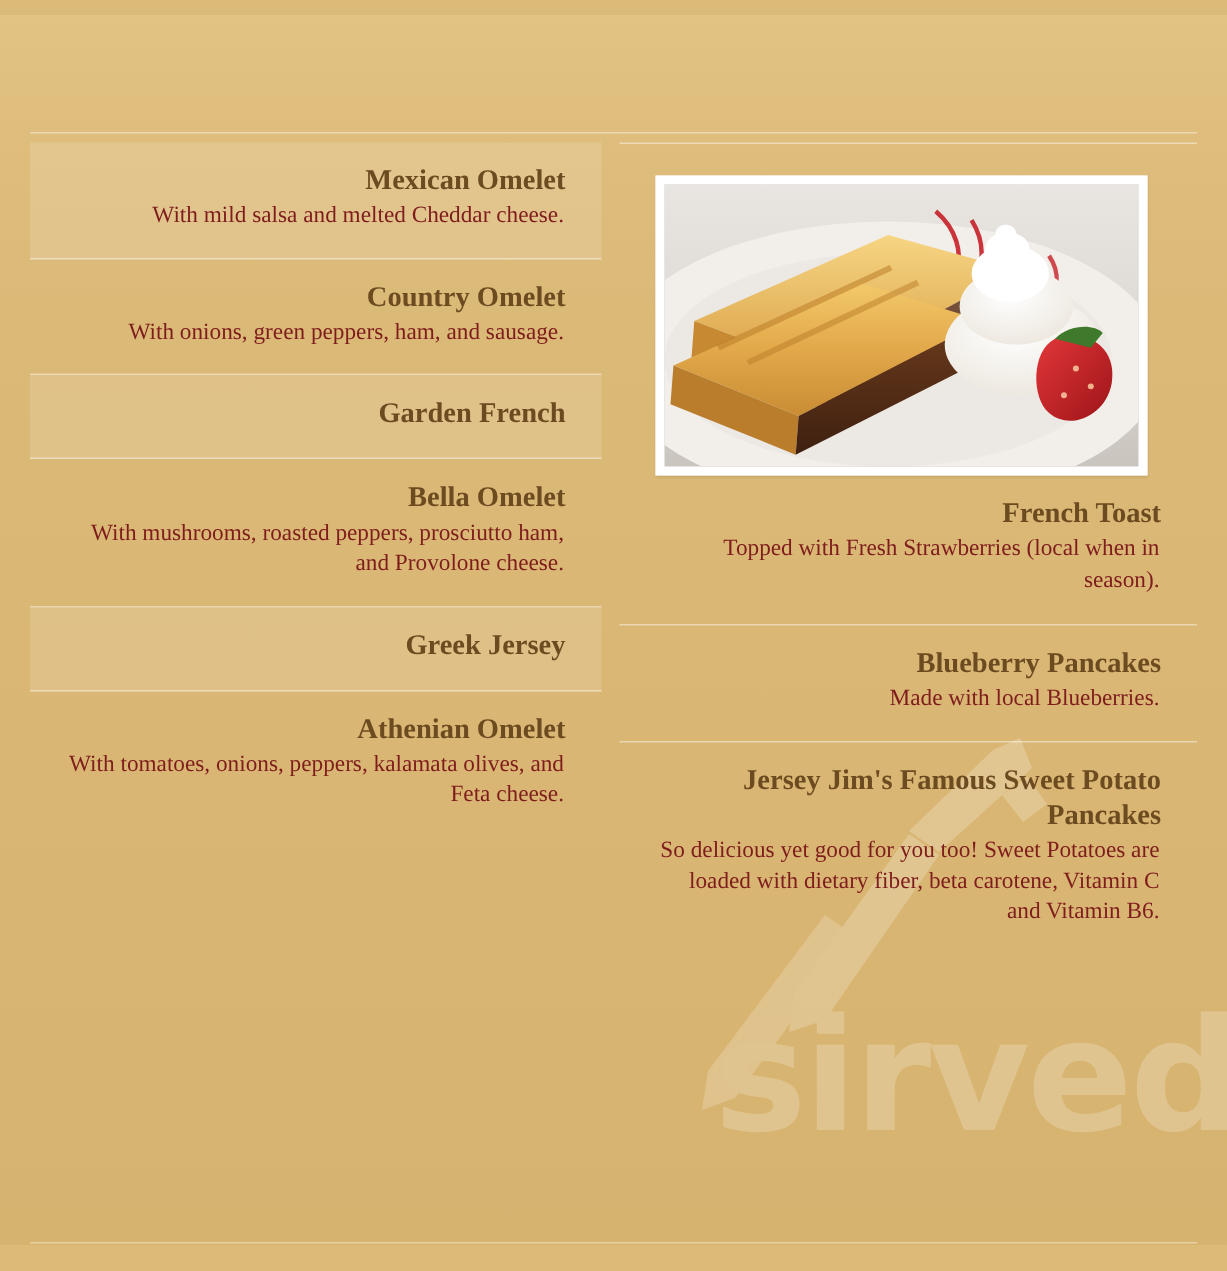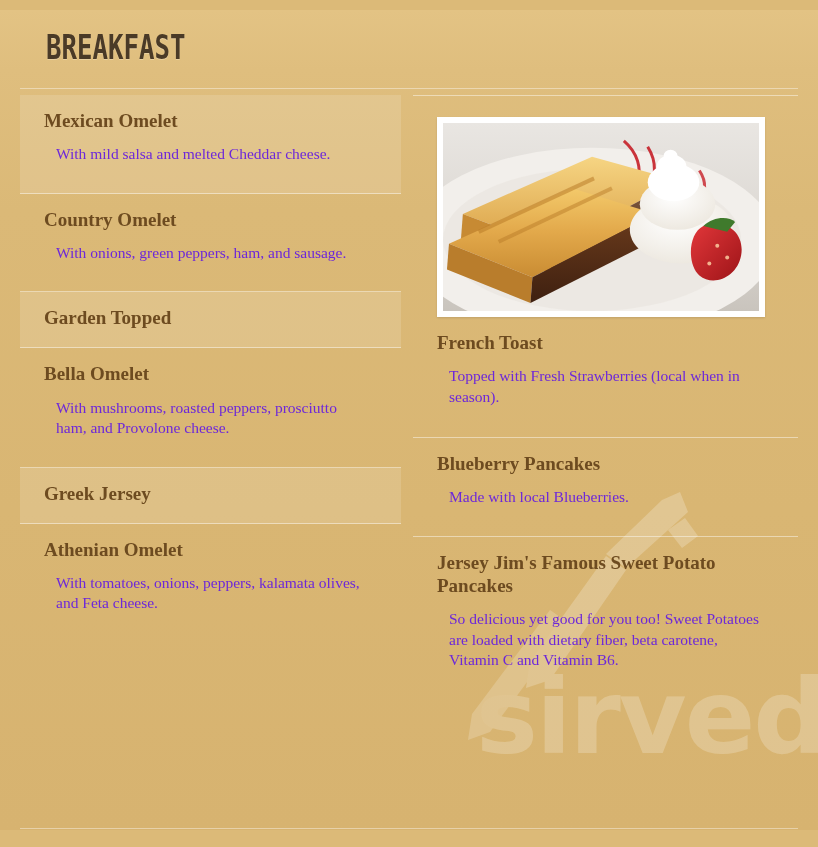"BREAKFAST" div.header { html: <div> <div>Breakfast</div> </div> -> none }
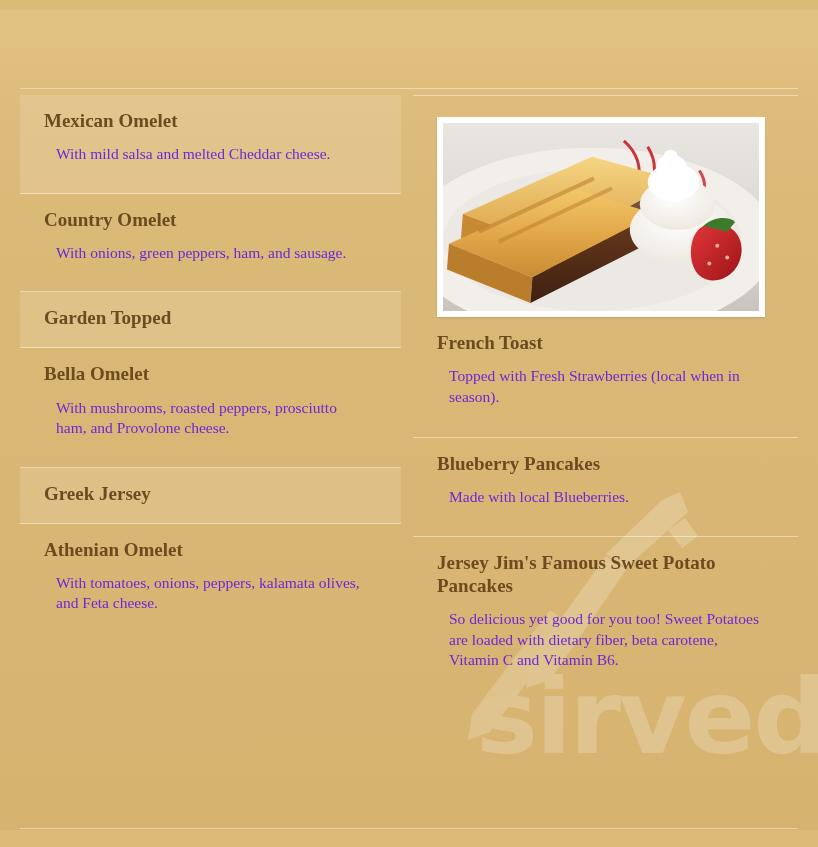"Mexican Omelet" .col { text-align: none -> right }
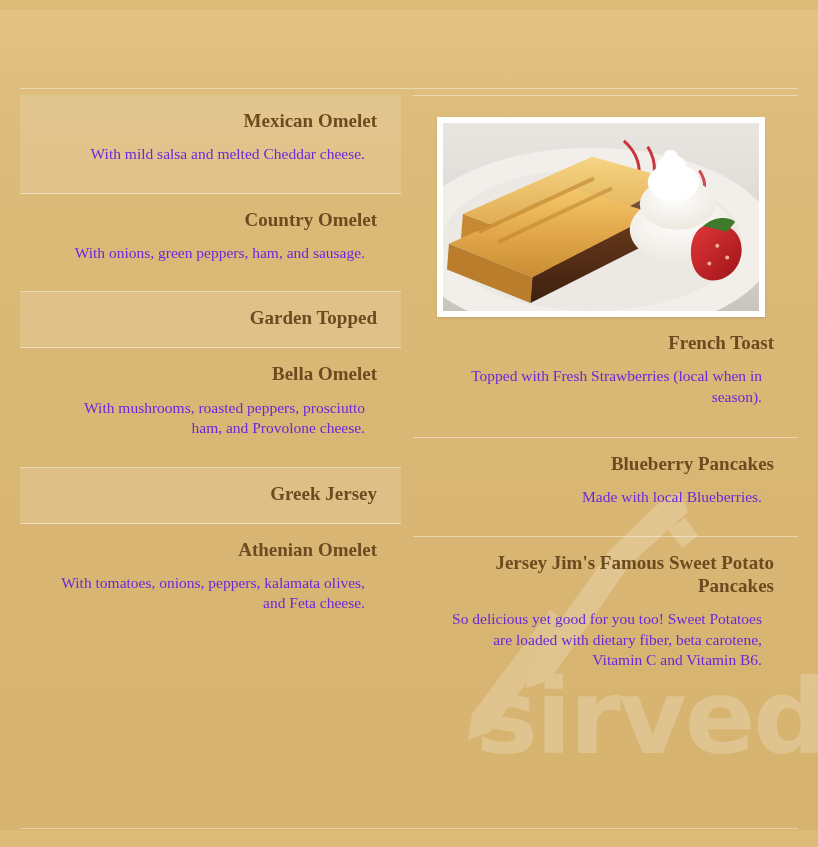"With mild salsa and melted" .item-desc { color: #6d28d9 -> #7f1d1d; margin: 12px -> 1px }
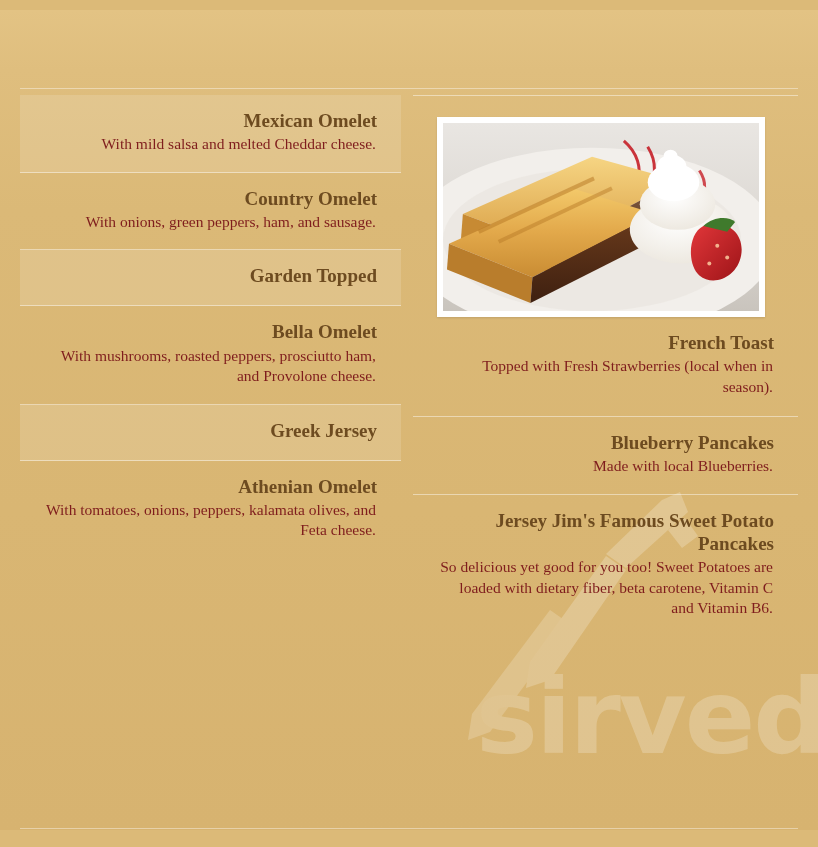"Garden Topped" div.item-name { text: Topped -> French }
